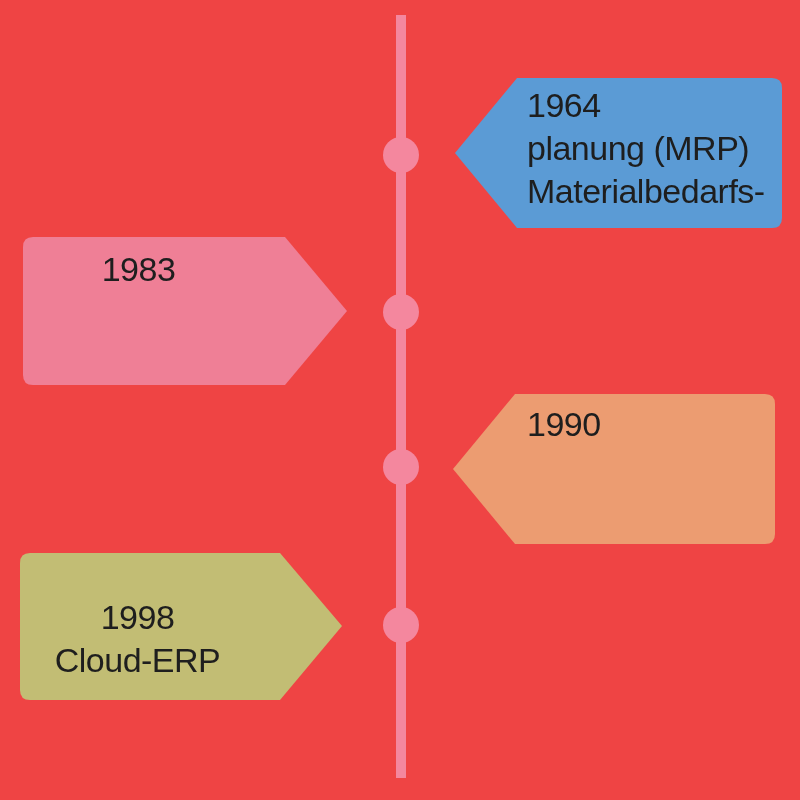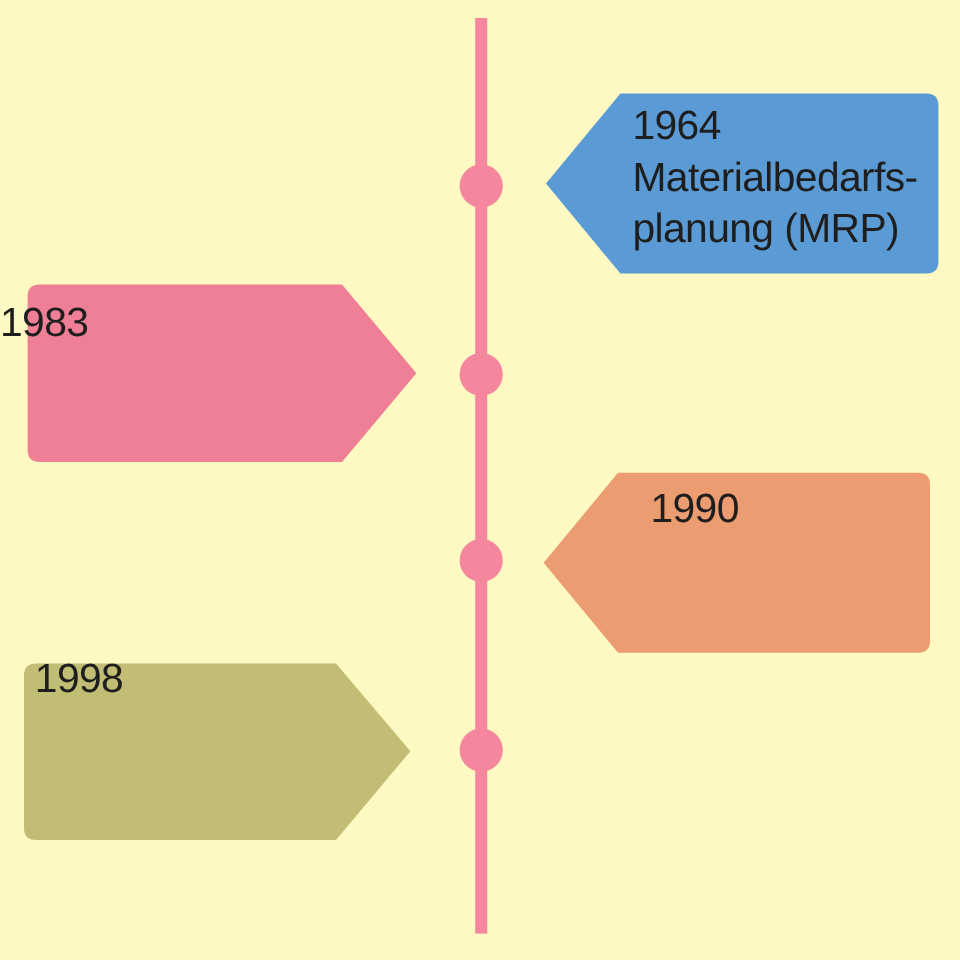"1964" .stage { background: #fef9c3 -> #ef4444 }
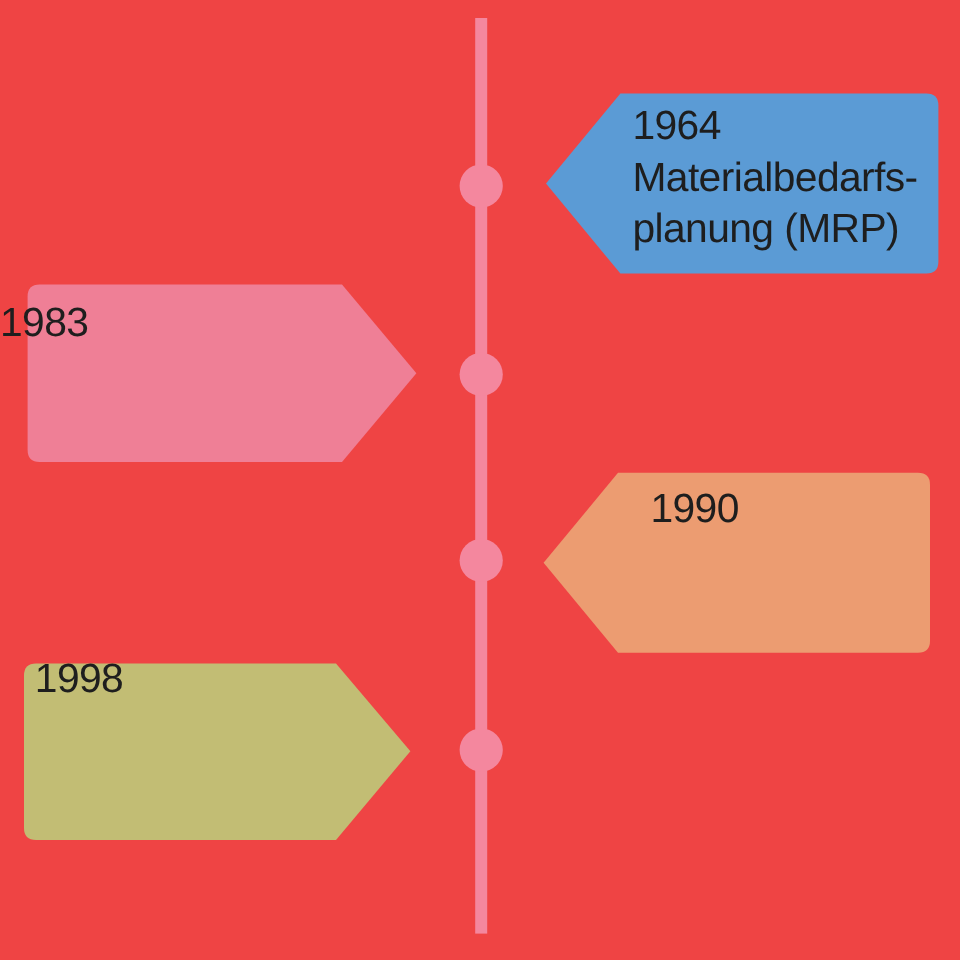"Materialbedarfs-" div { order: before "planung (MRP)" -> after "planung (MRP)" }
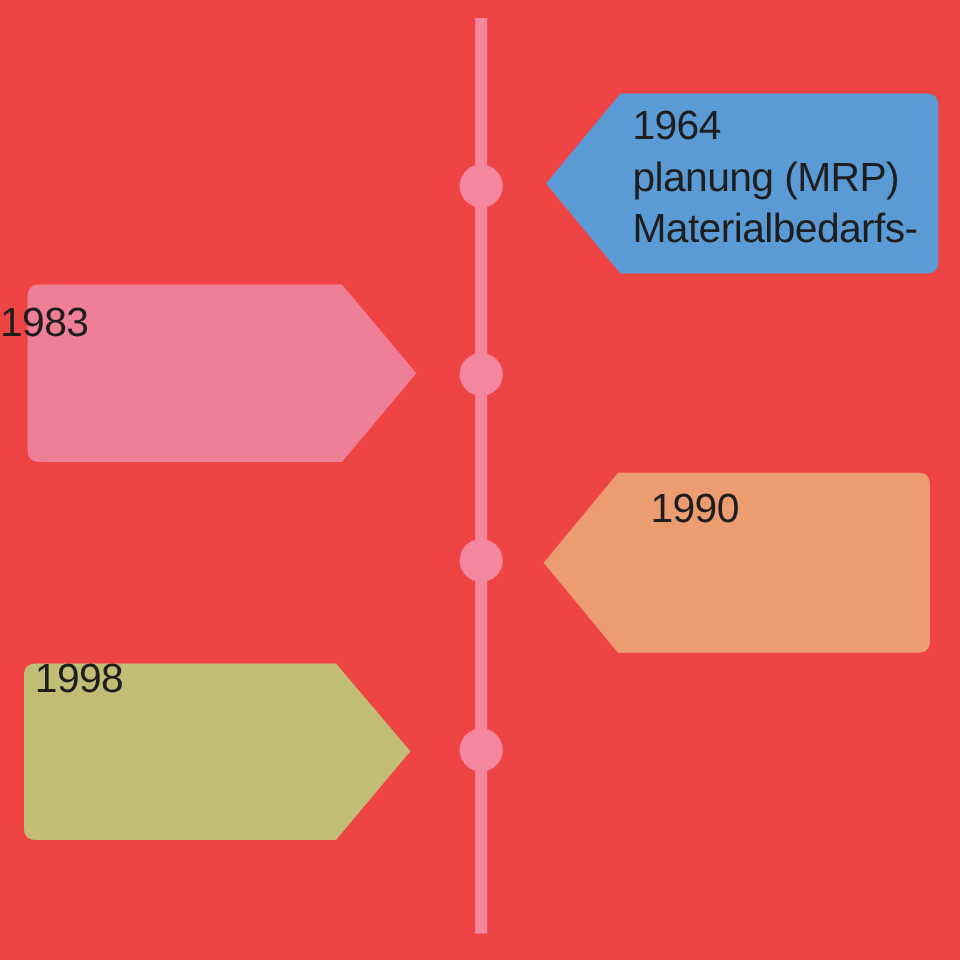"1983" .banner-text.align-right { text-align: left -> center }
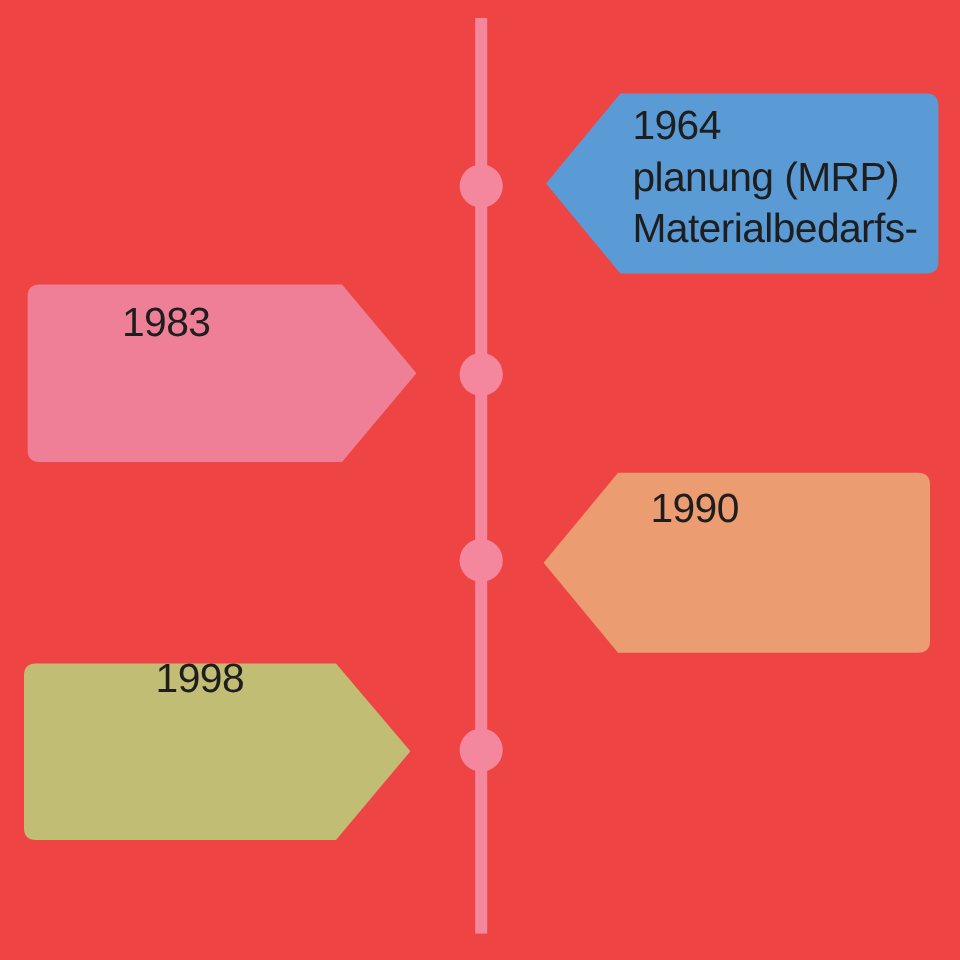"1990" .event-1990-text { margin-left: 15px -> none }
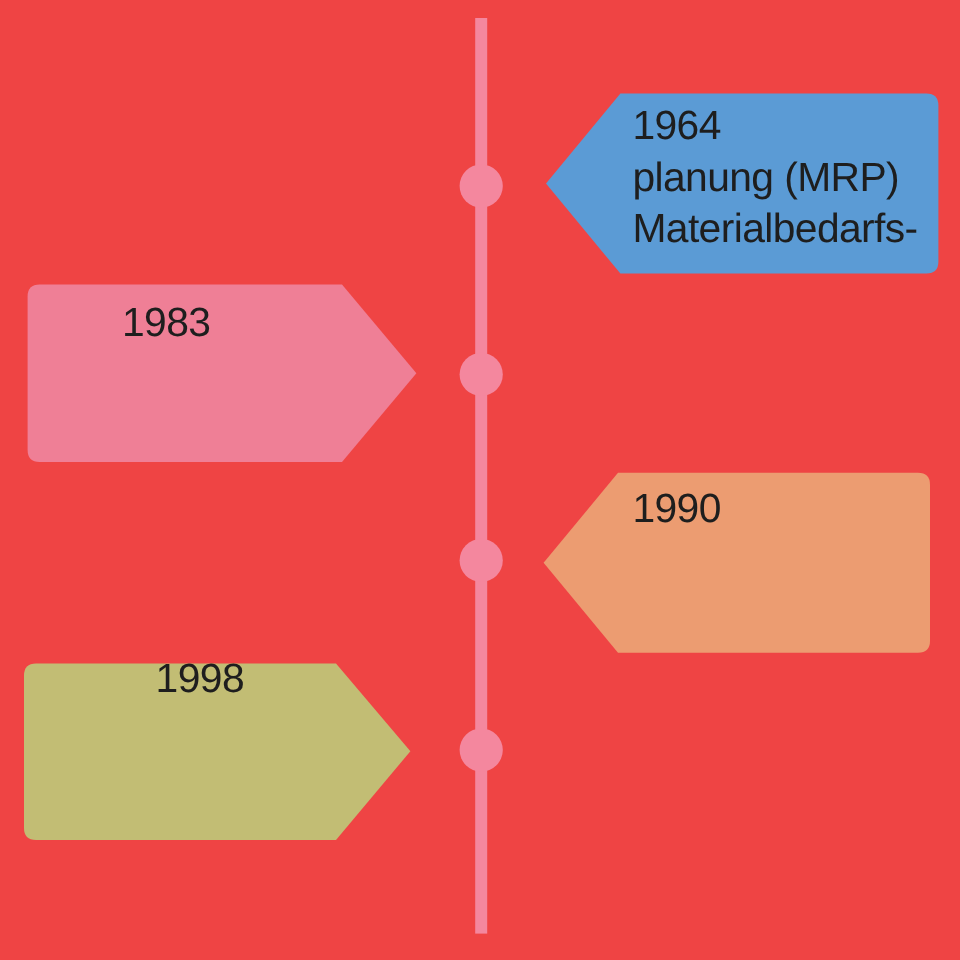"1998" .event-1998-text { padding-left: 29px -> none; top: 545px -> 596px }
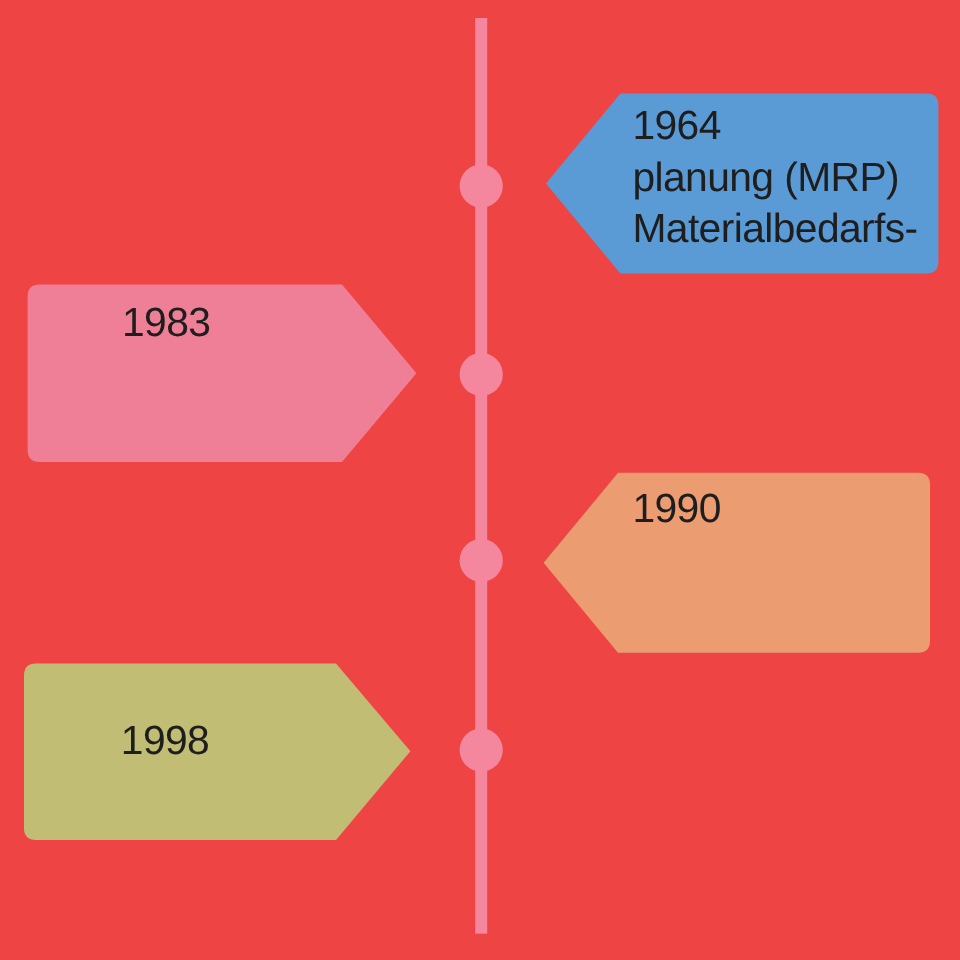"Cloud-ERP" div { html: none -> <div>Cloud-ERP</div> }
